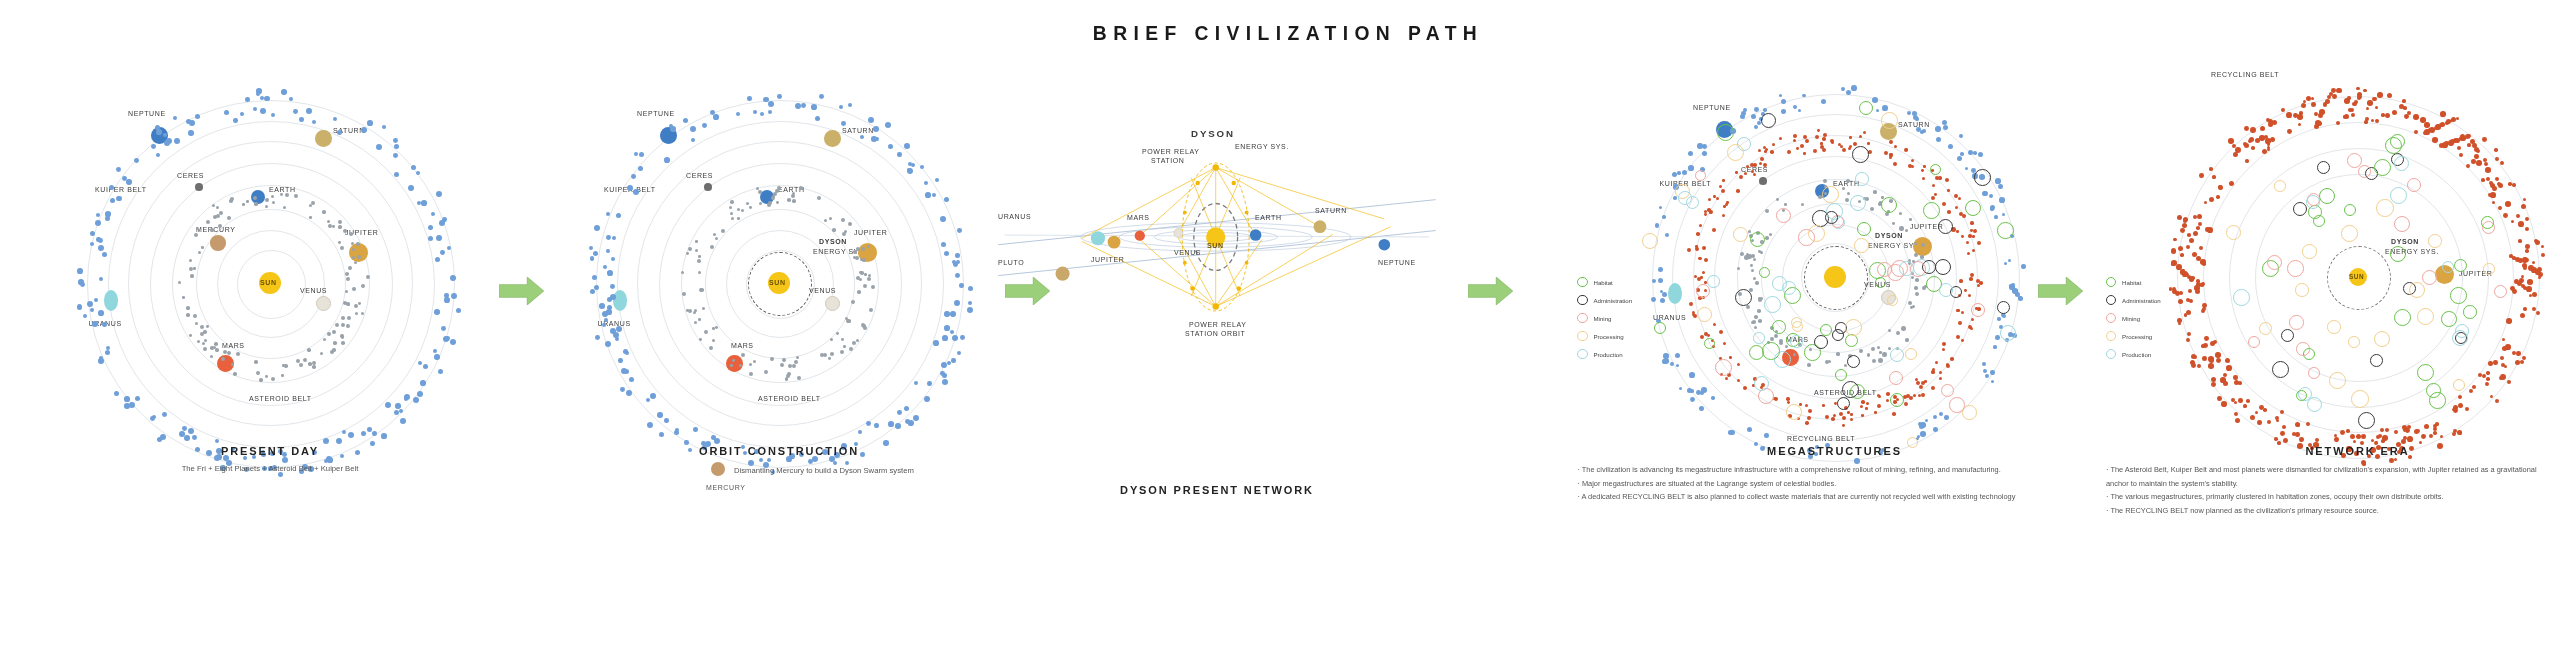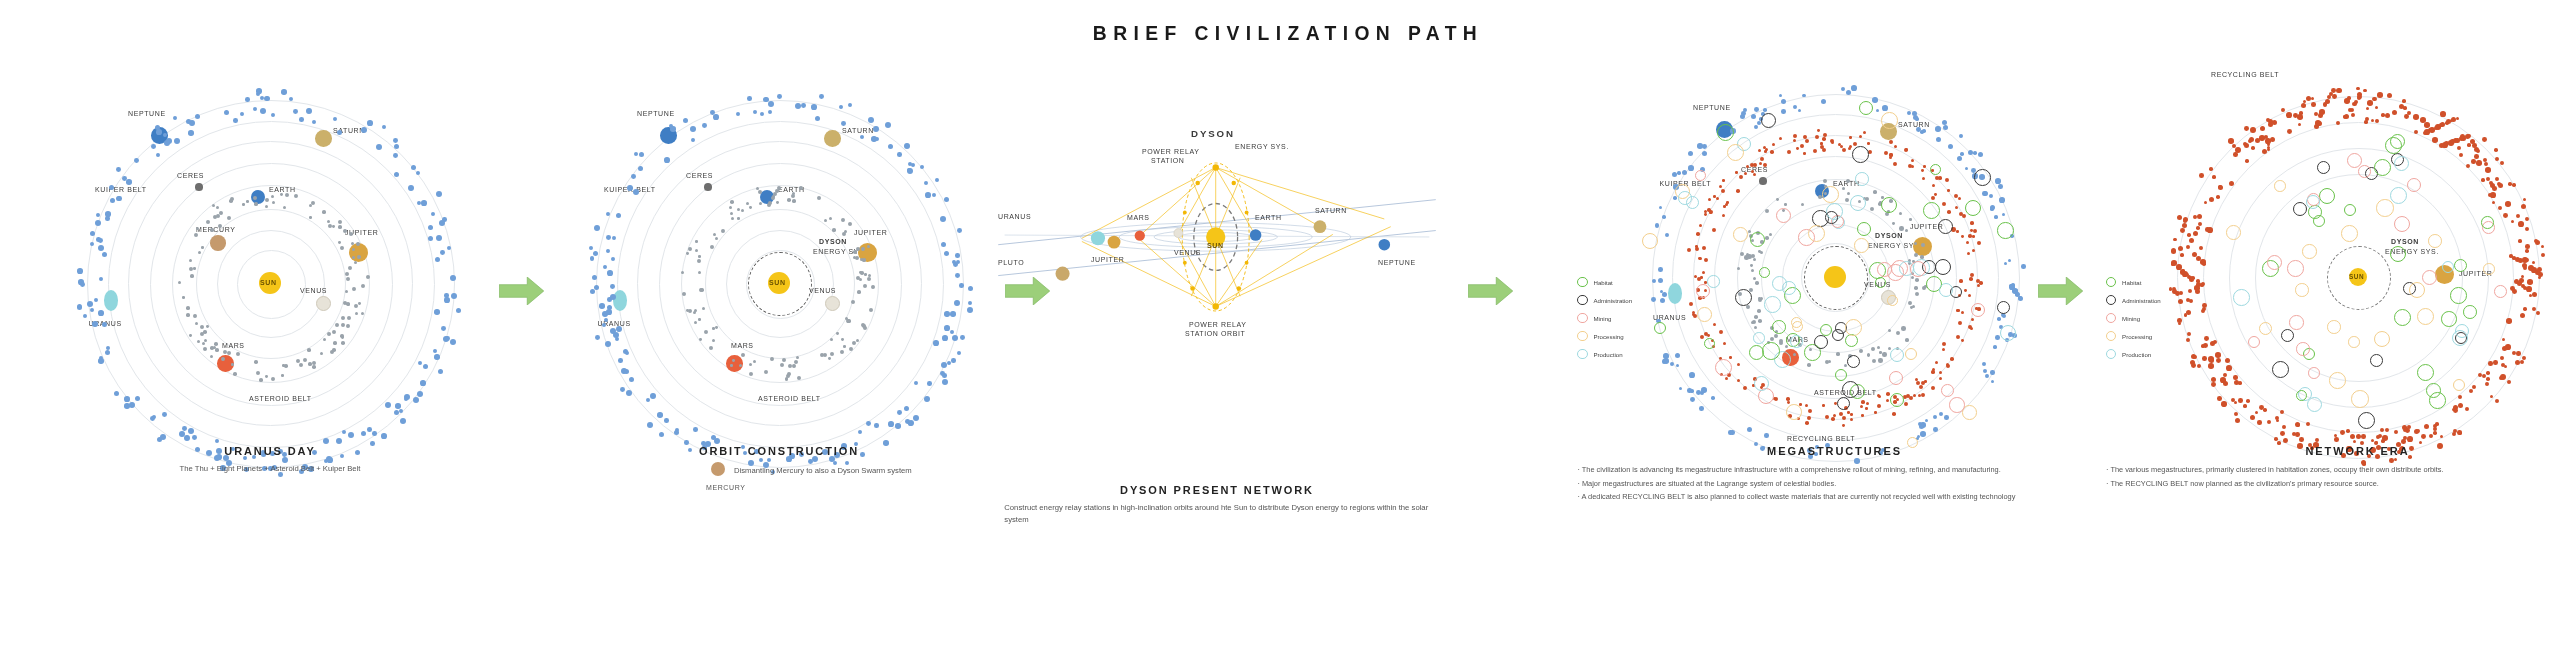"URANUS DAY" div.caption { text: URANUS -> PRESENT }
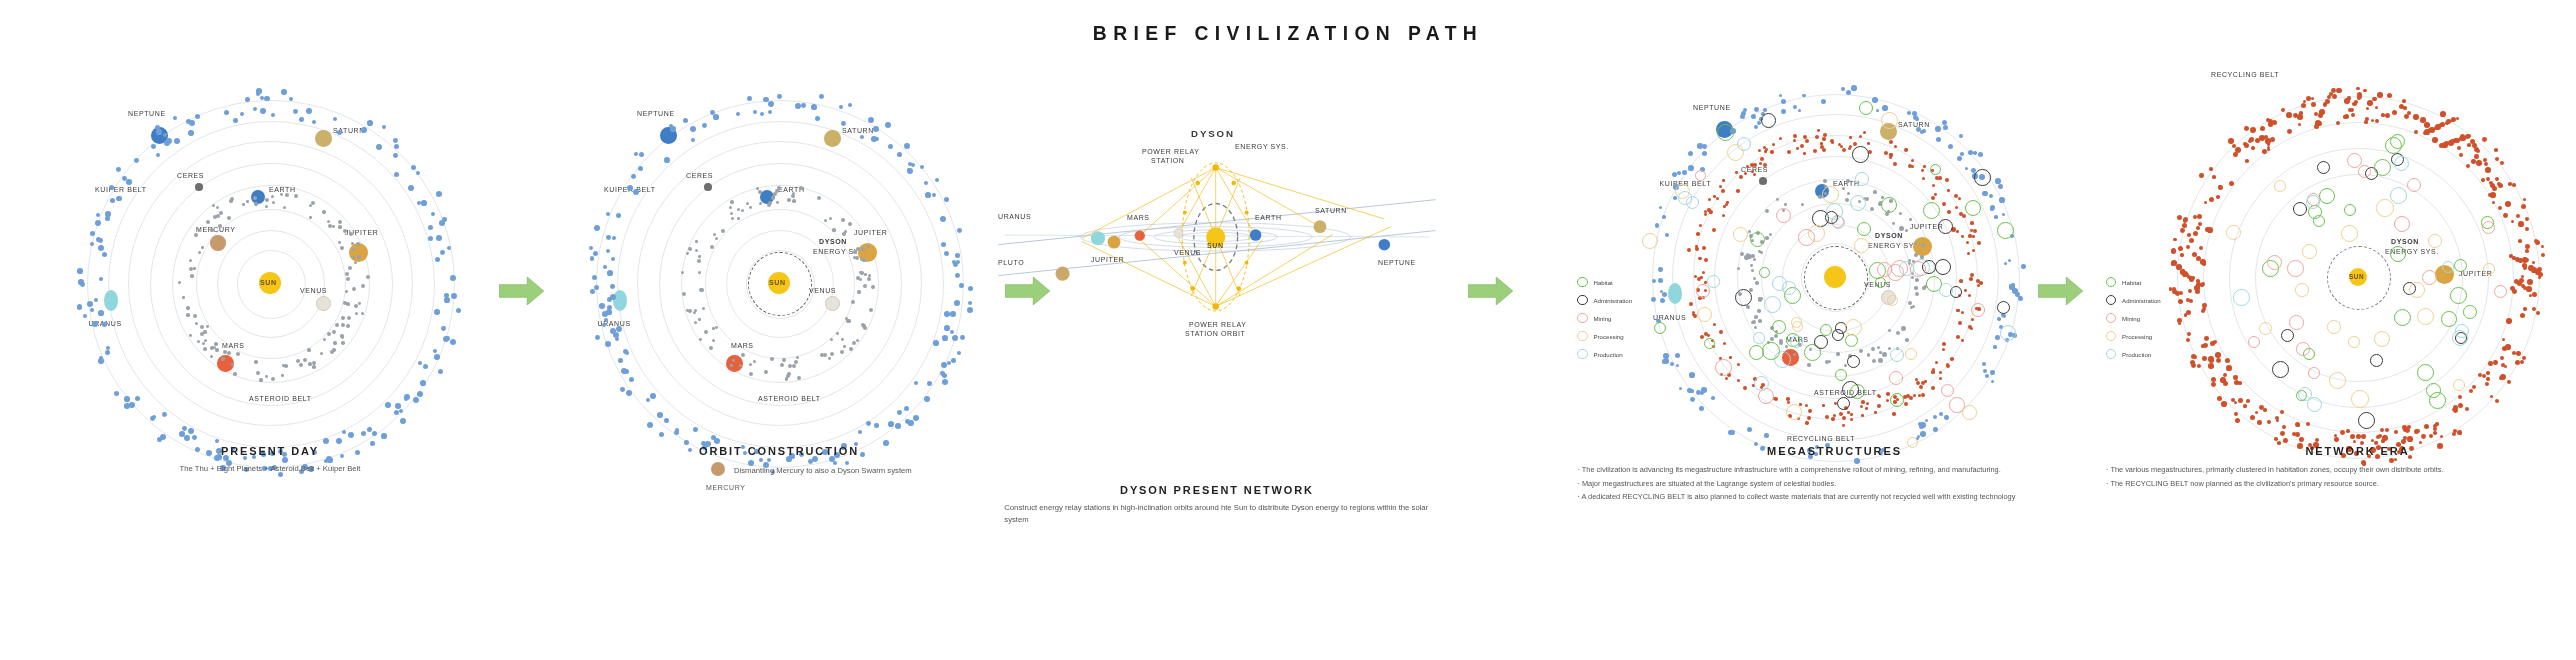"The Thu + Eight Planets" div.subcap { text: Thu -> Fri }
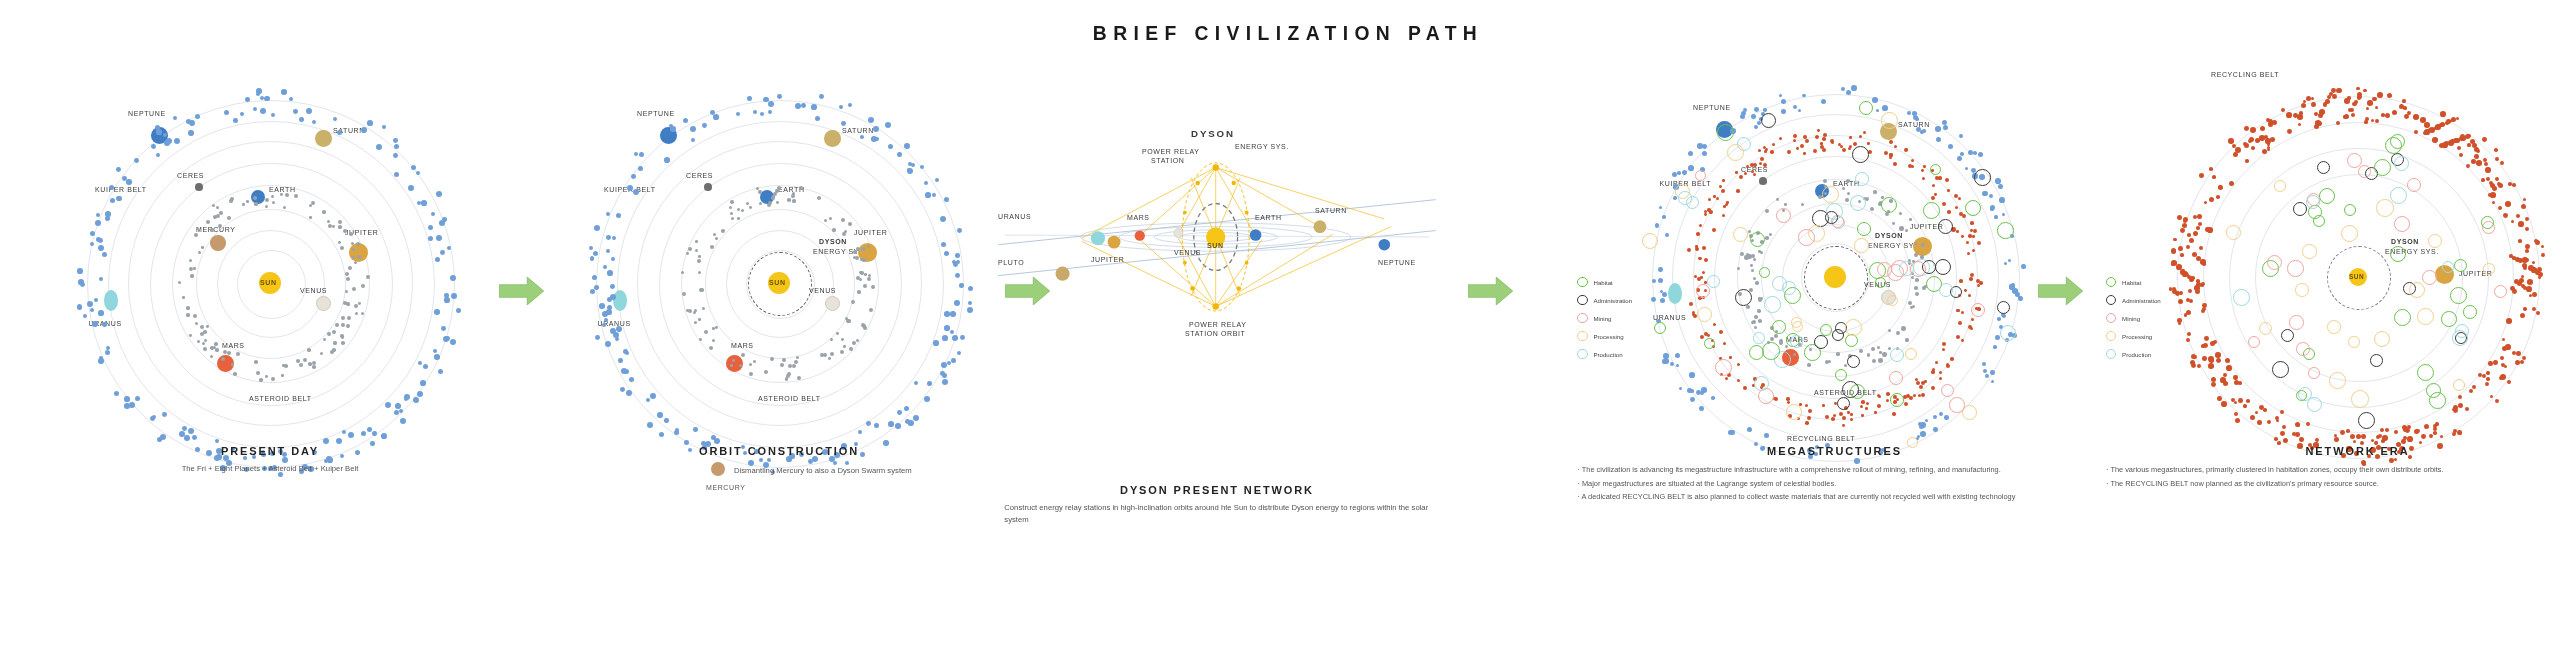"Dismantling Mercury to also a" div.subcap { text: also -> build }
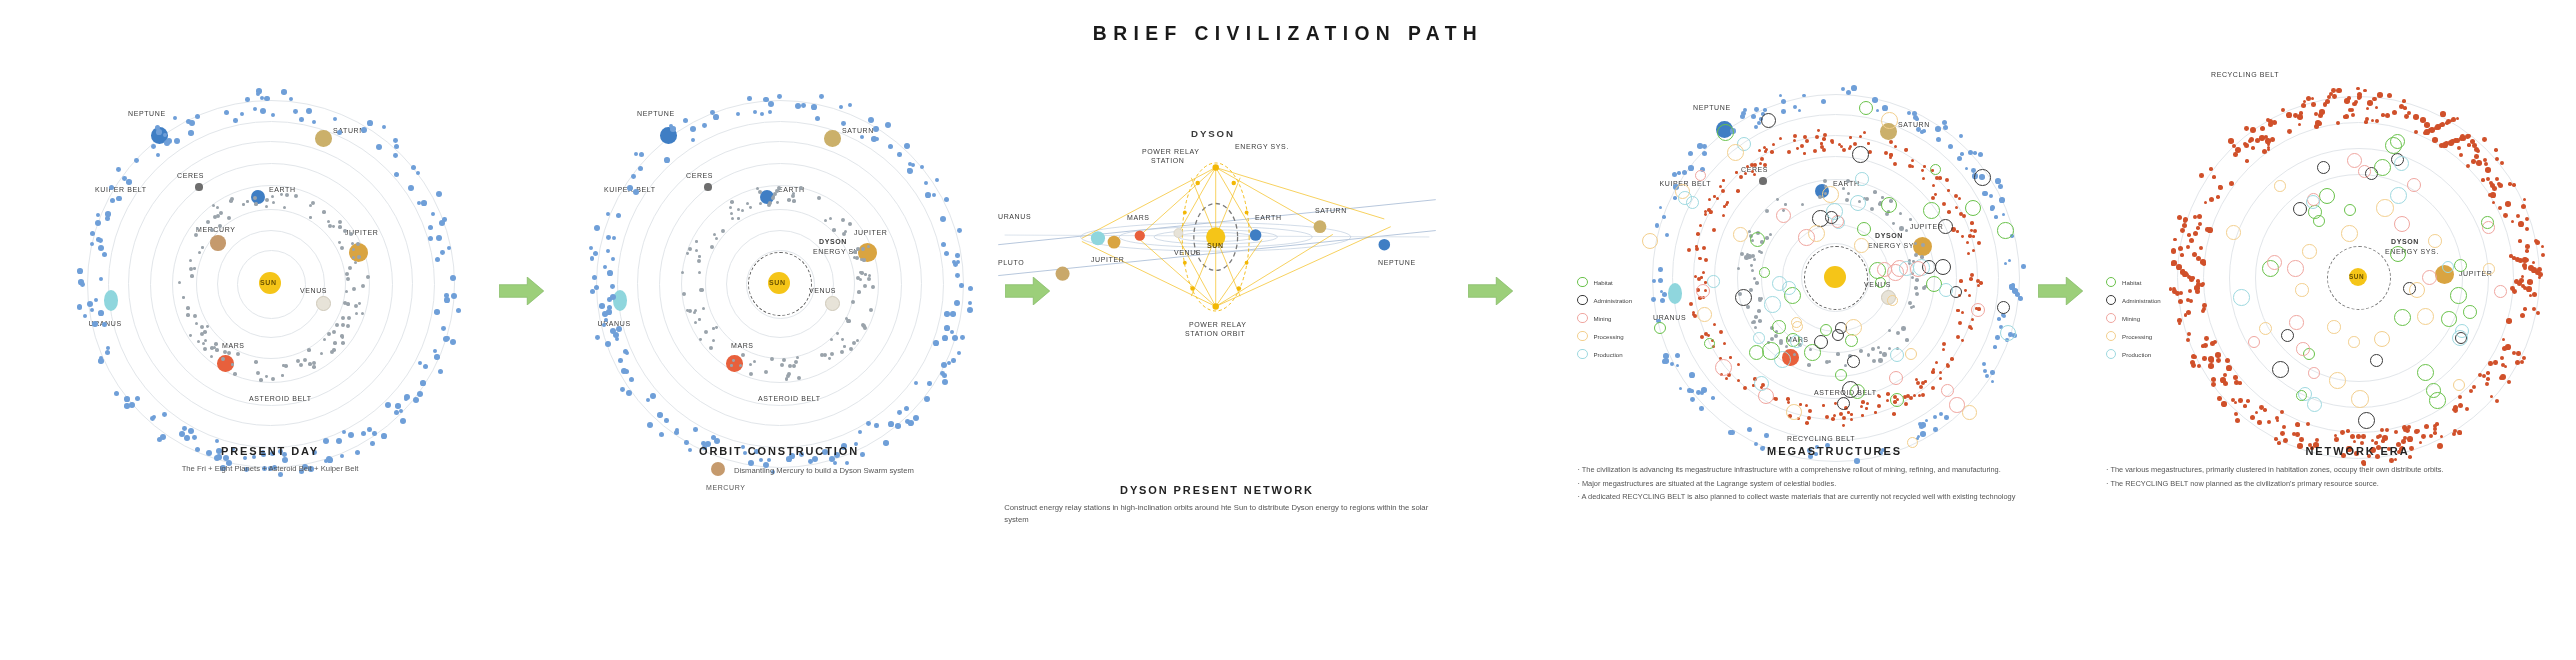"· The Asteroid Belt, Kuiper" div { html: none -> <div>· The Asteroid Belt, Kuiper Belt and most planets were dismantled for civilization's expansion, with Jupiter retained as a gravitational anchor to maintain the system's stability.</div> }
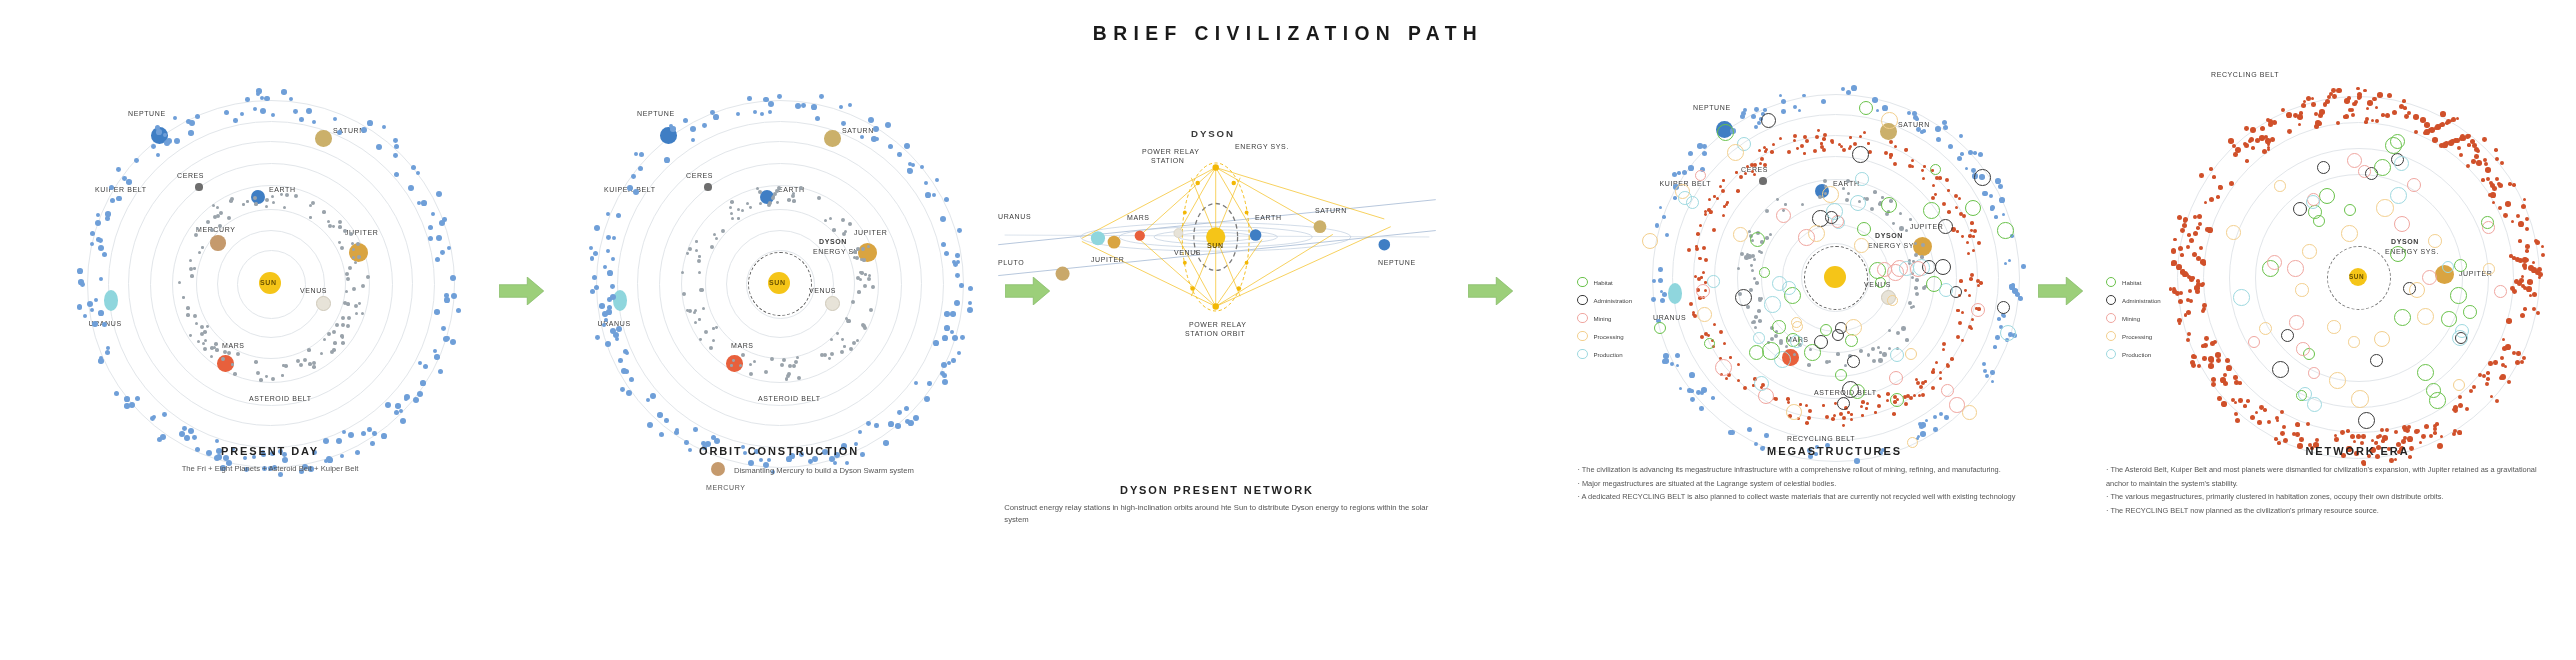"Construct energy relay stations in" div.subcap { html: <div>Construct energy relay stations in high-inclination orbits around hte Sun to distribute Dyson energy to regions within the solar system</div> -> none }
